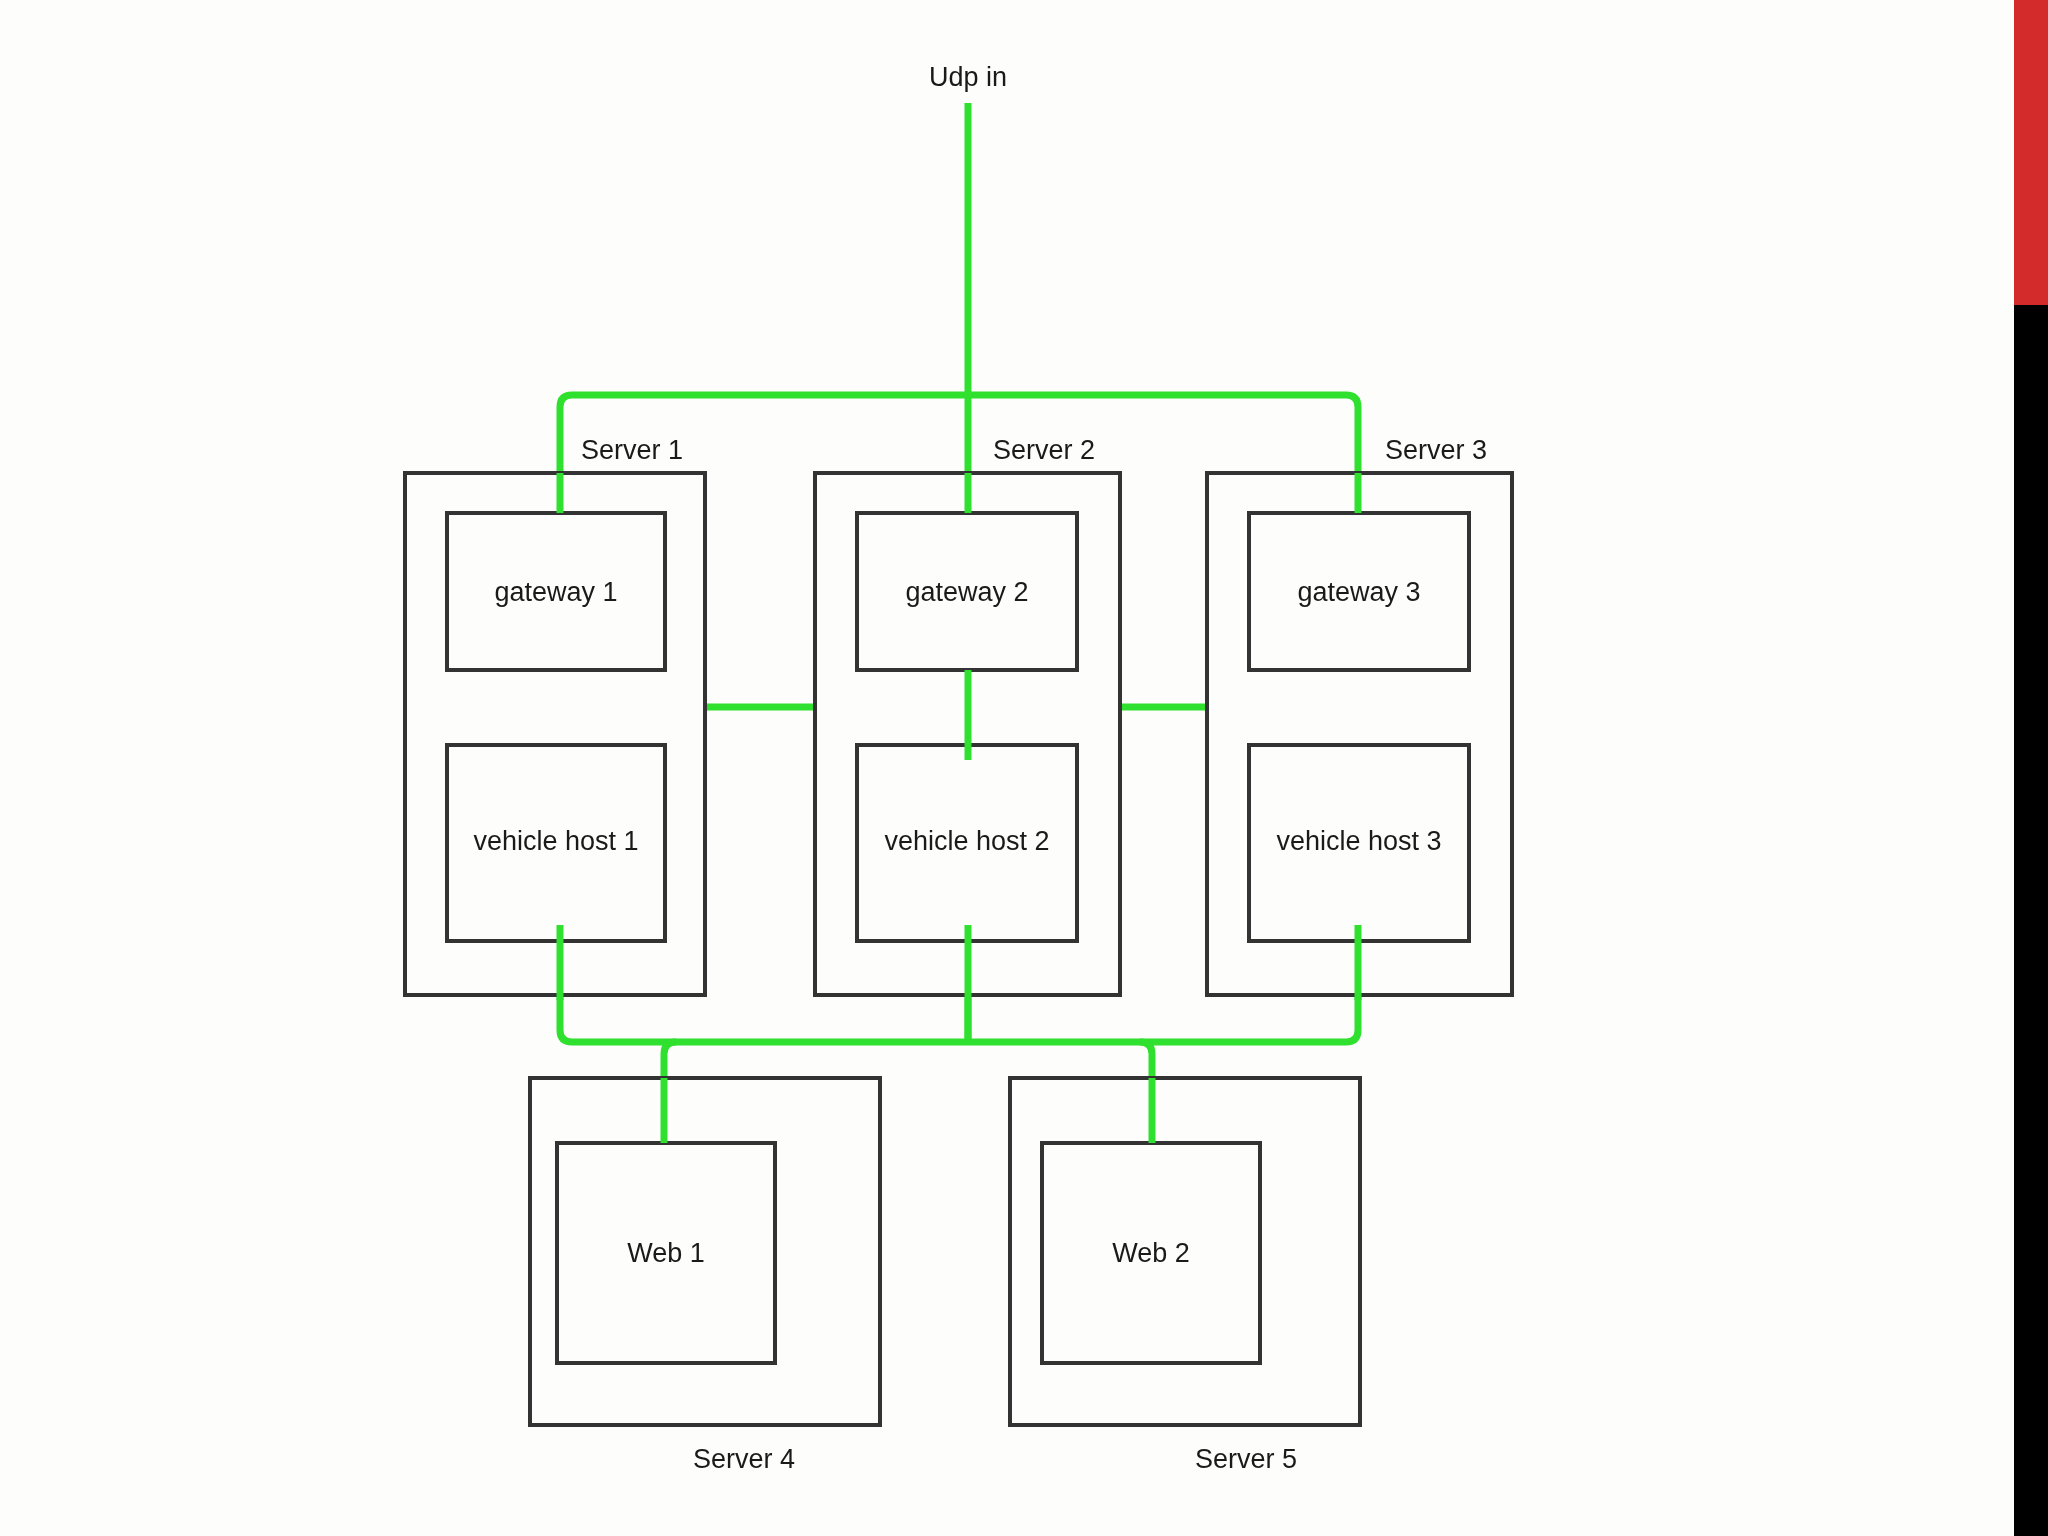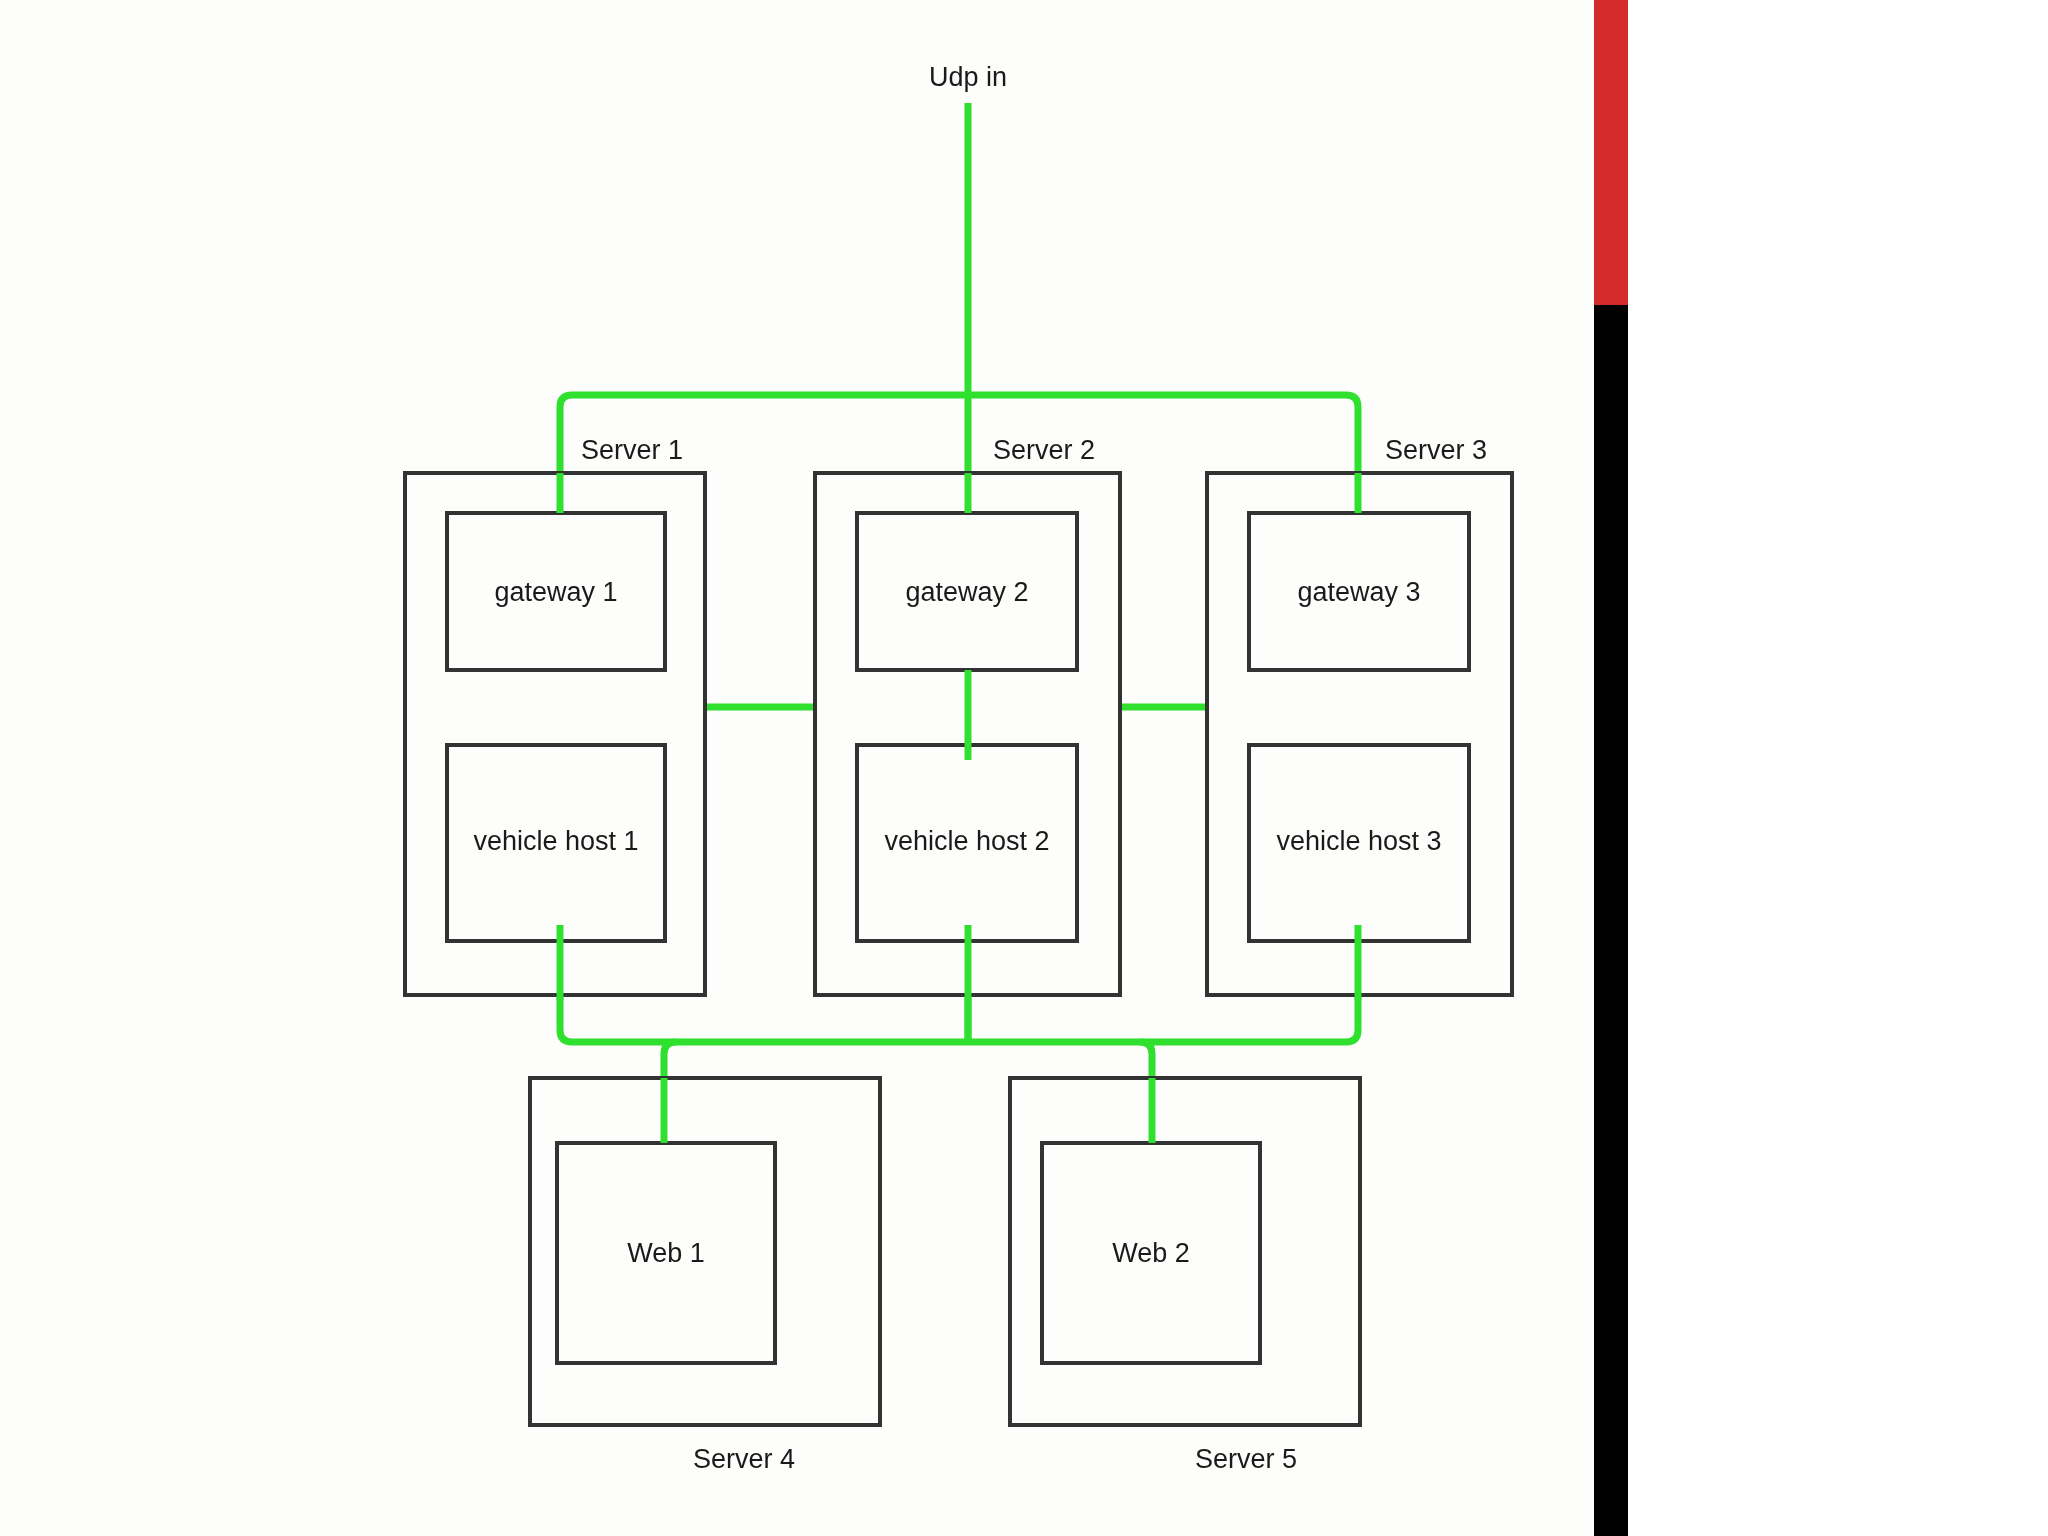"Udp in" #canvas { width: 1628px -> 2048px }
